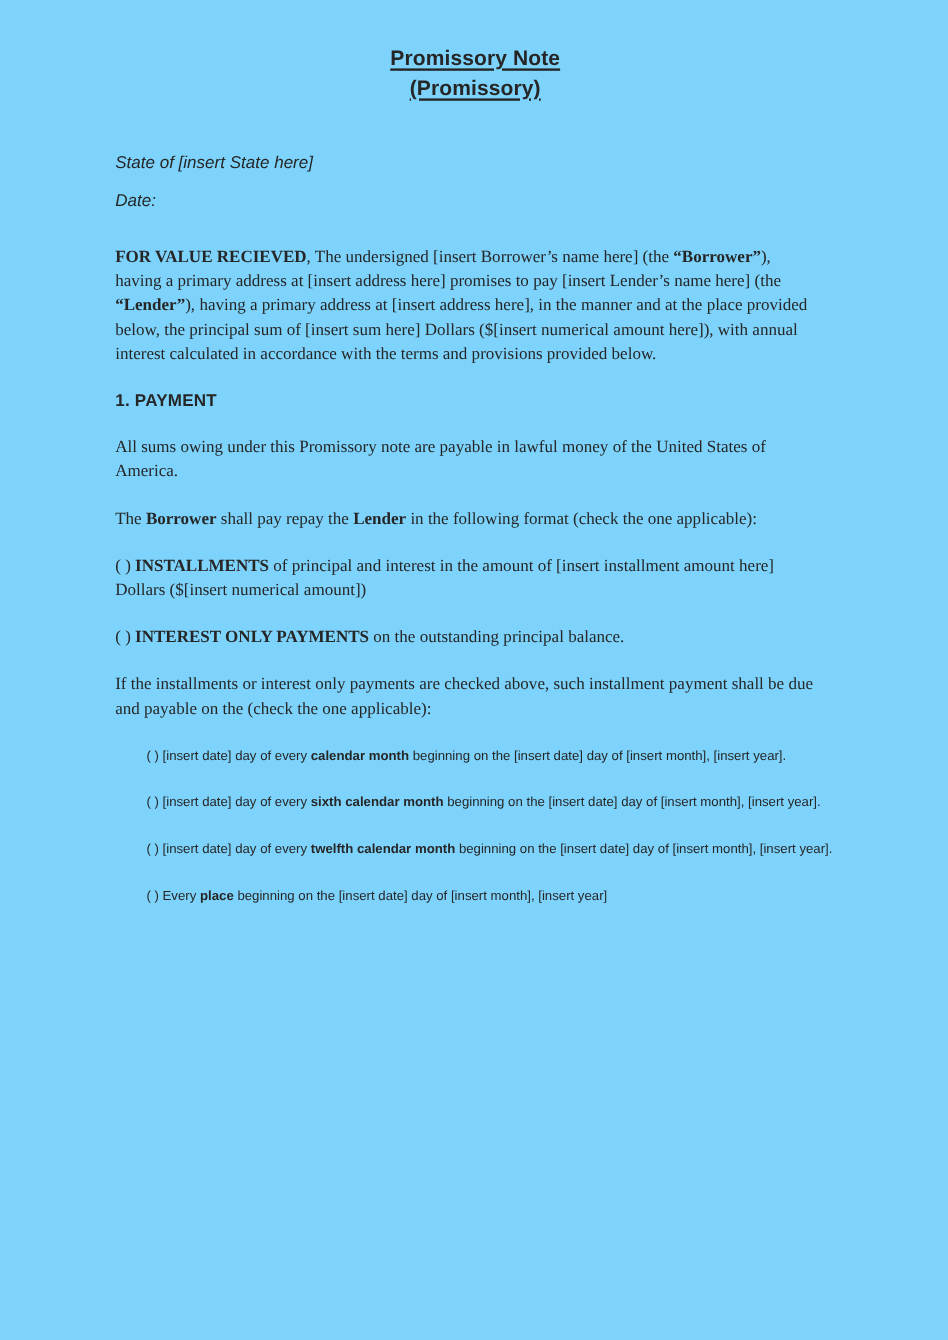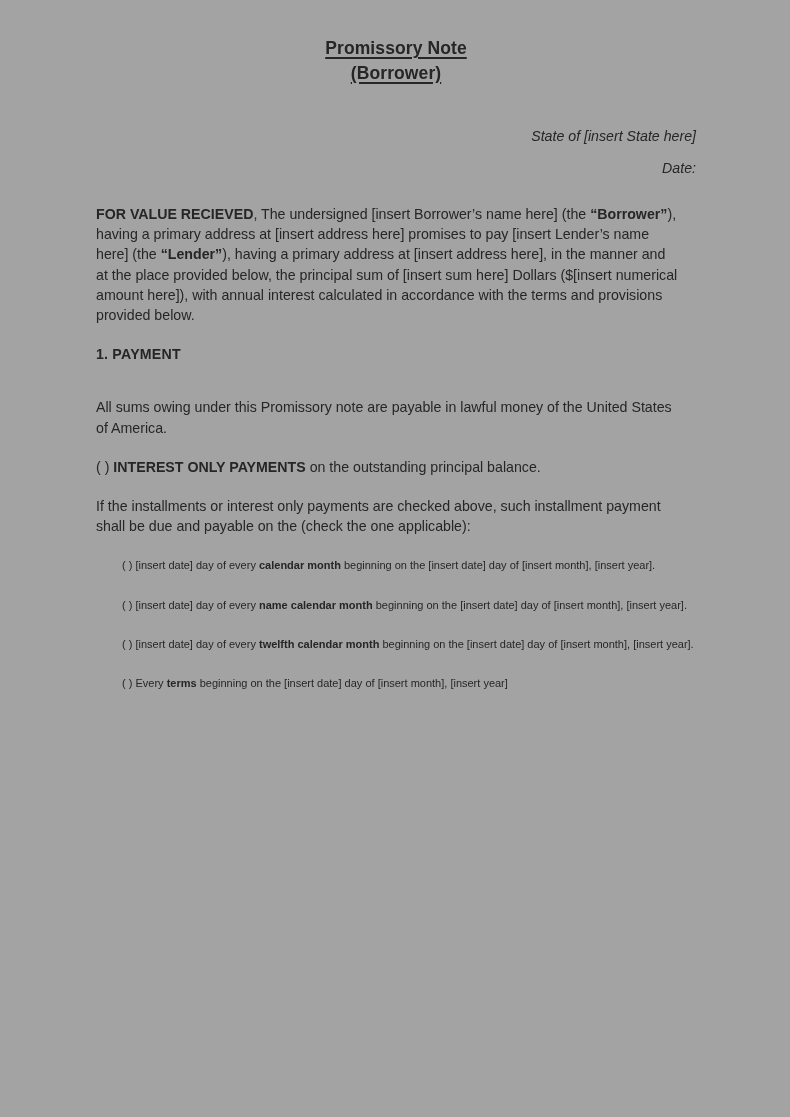"Promissory Note" .page { background: #a3a3a3 -> #7dd3fc }
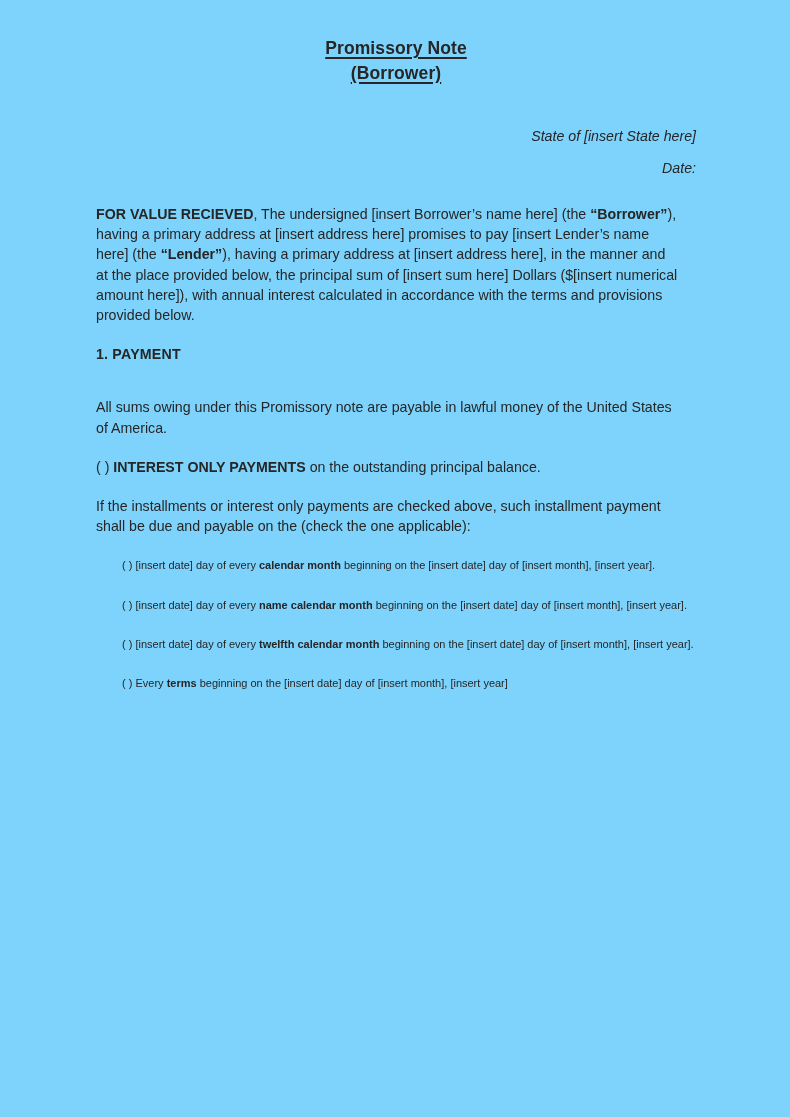"(Borrower)" span.u { text: Borrower -> Promissory }
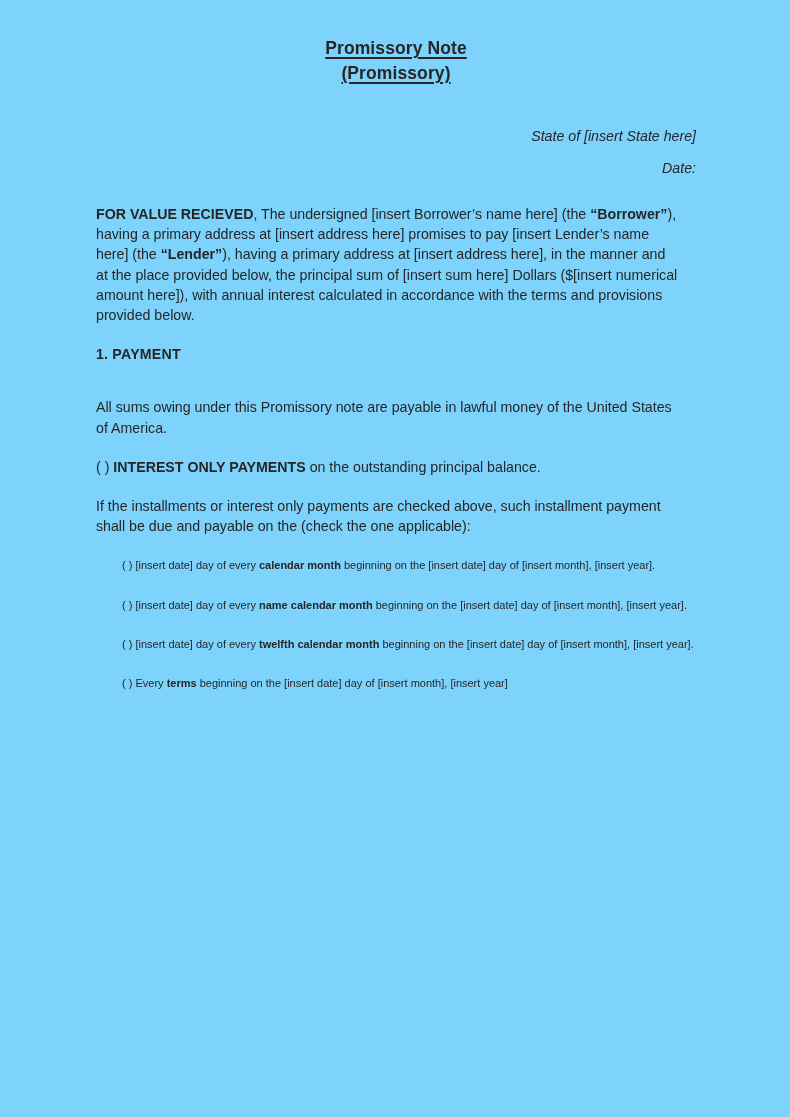"State of [insert State here]" .centered-italic { text-align: right -> left }
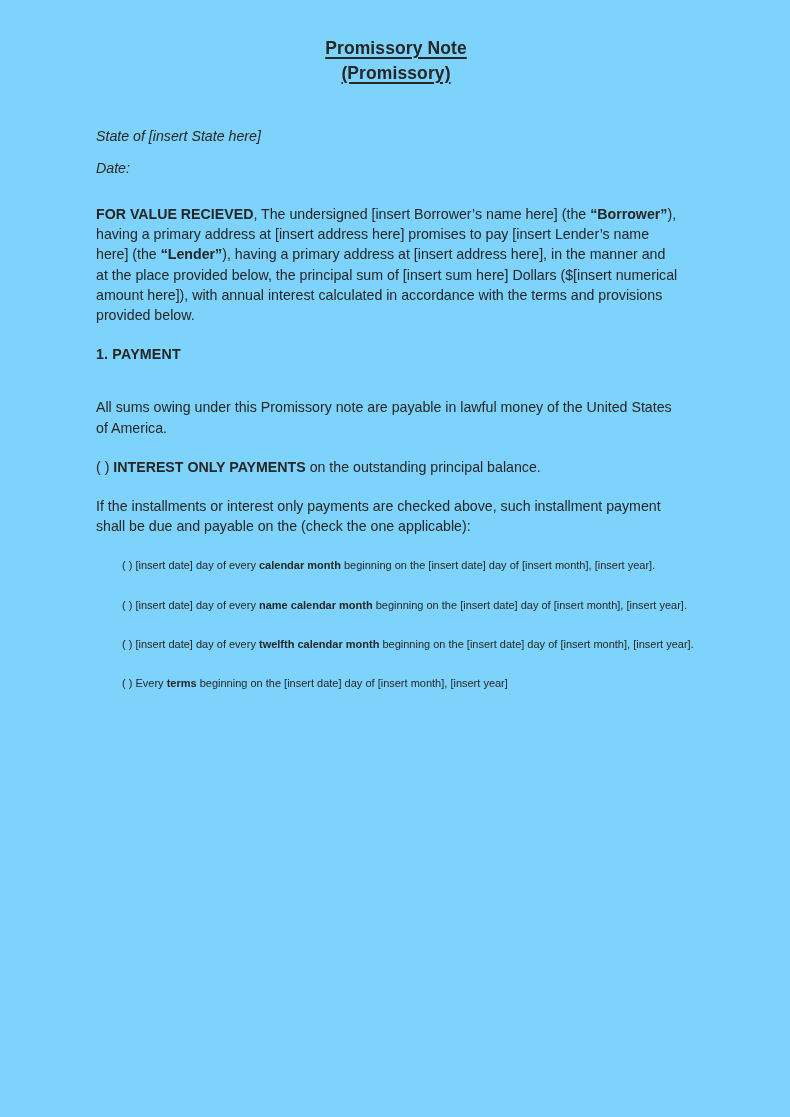"FOR VALUE RECIEVED, The undersigned" p.body { font-family: none -> Liberation Serif, serif }
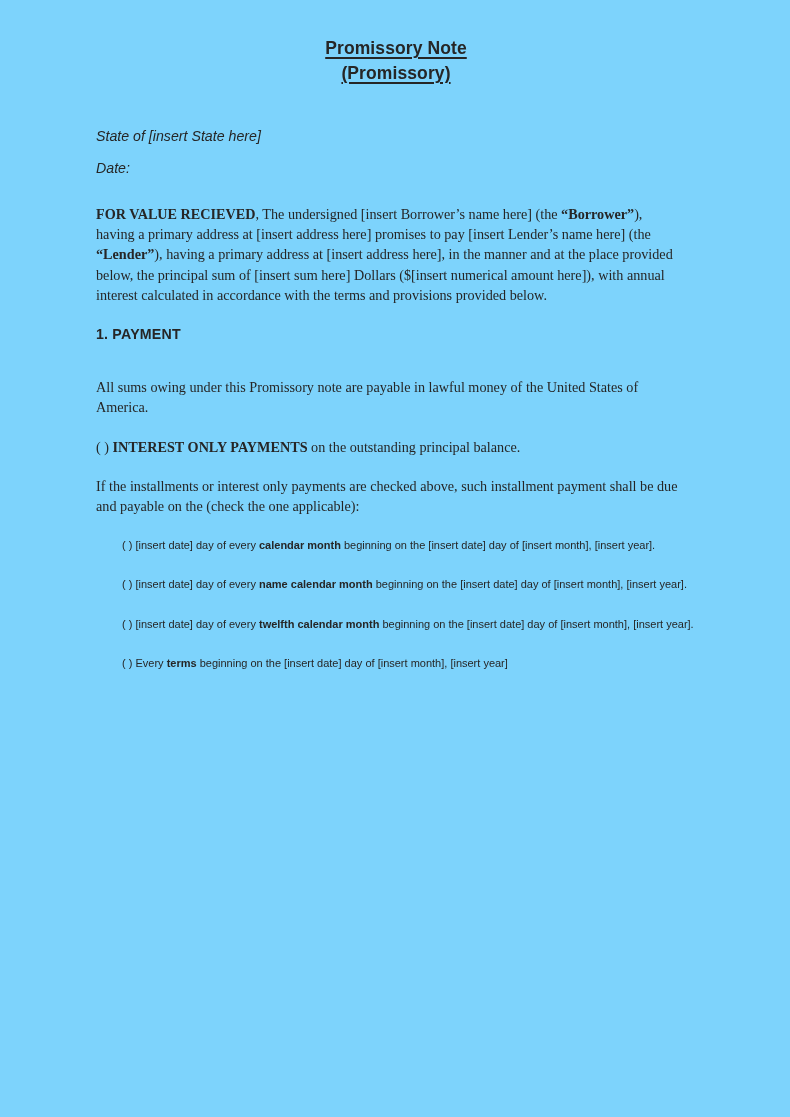"1. PAYMENT" .heading { margin: 0 0 33px 0 -> 0 0 19px 0 }
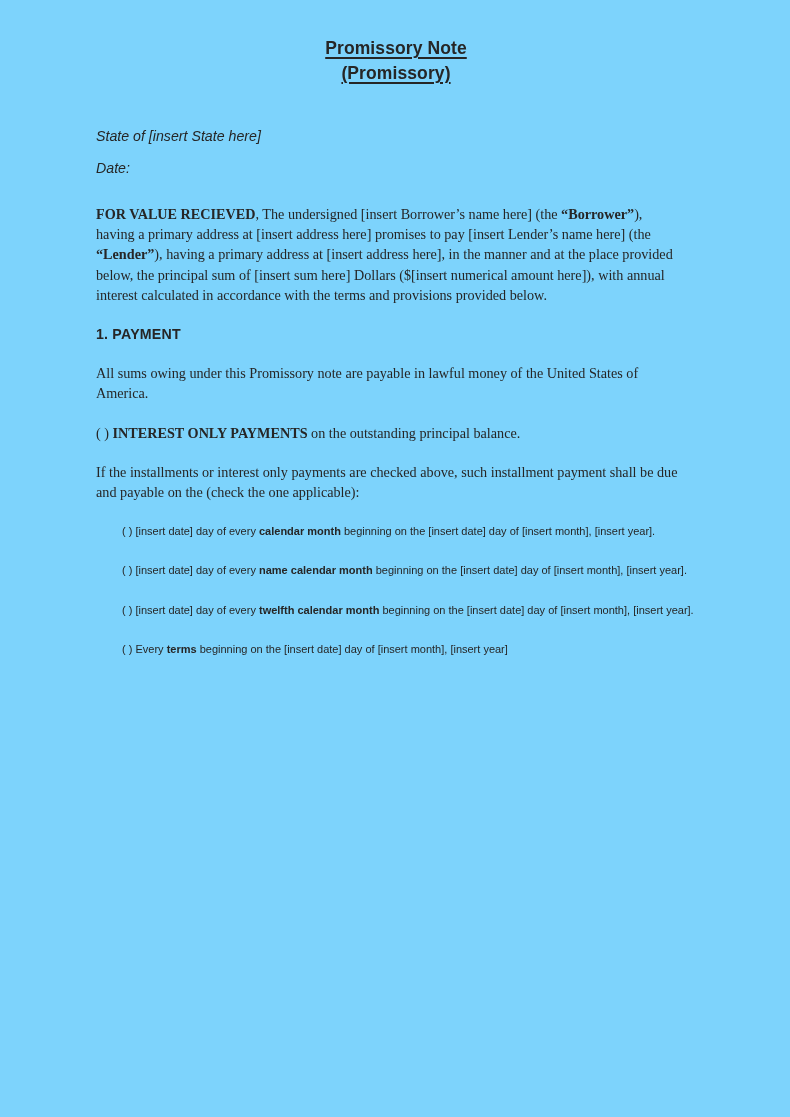"The Borrower shall pay repay" p.body { html: none -> <p><span>The </span><b>Borrower</b><span> shall pay repay the </span><b>Lender</b><span> in the following format (check the one applicable):</span></p> }
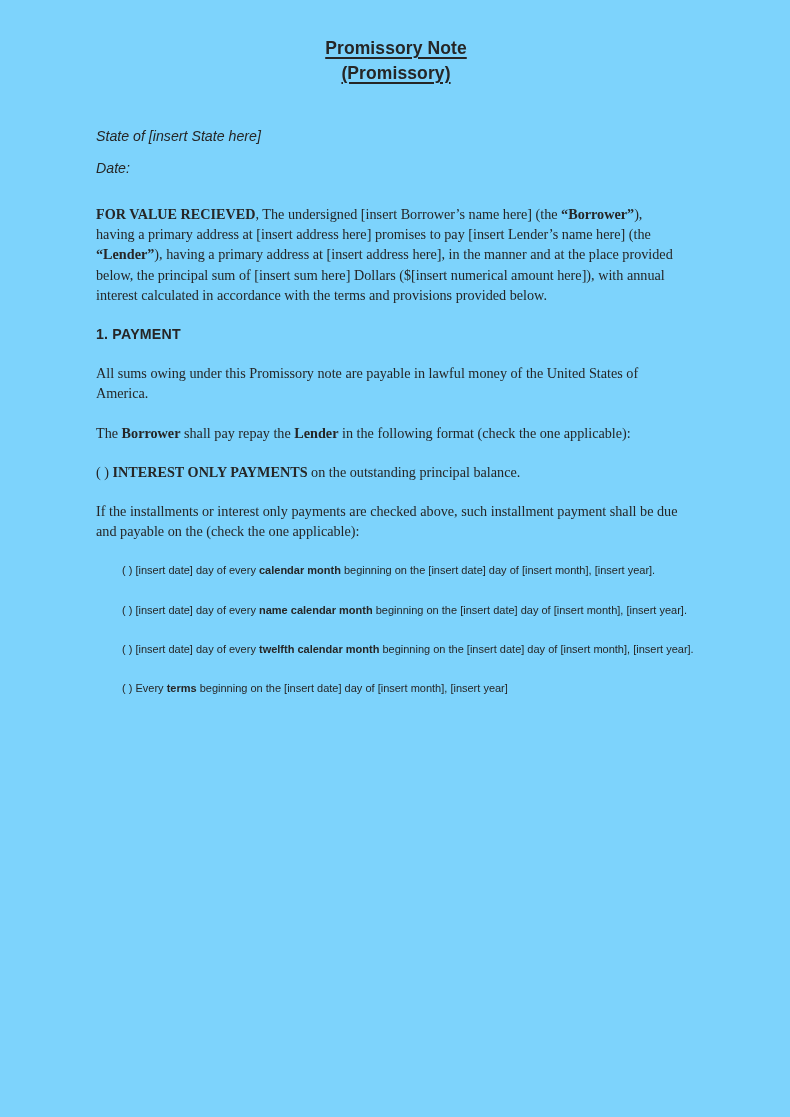"( ) INSTALLMENTS of principal" p.body { html: none -> <p><span>( ) </span><b>INSTALLMENTS</b><span> of principal and interest in the amount of [insert installment amount here] Dollars ($[insert numerical amount])</span></p> }
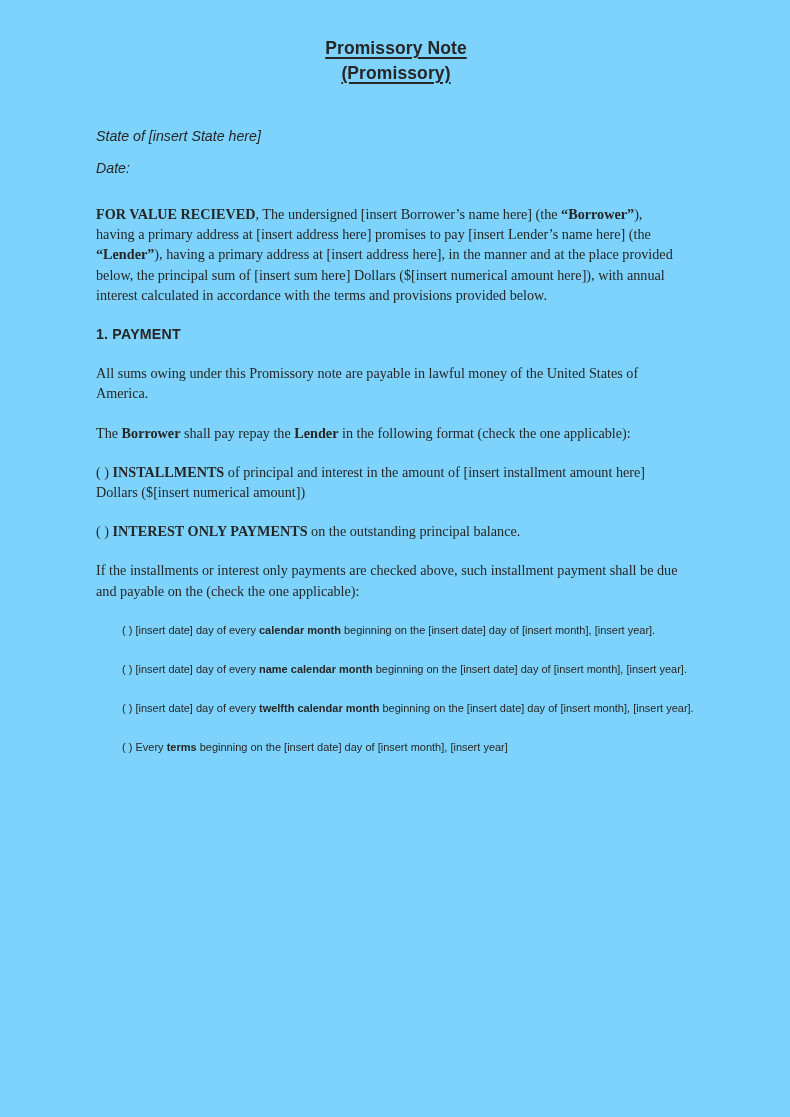"name calendar month" b { text: name -> sixth }
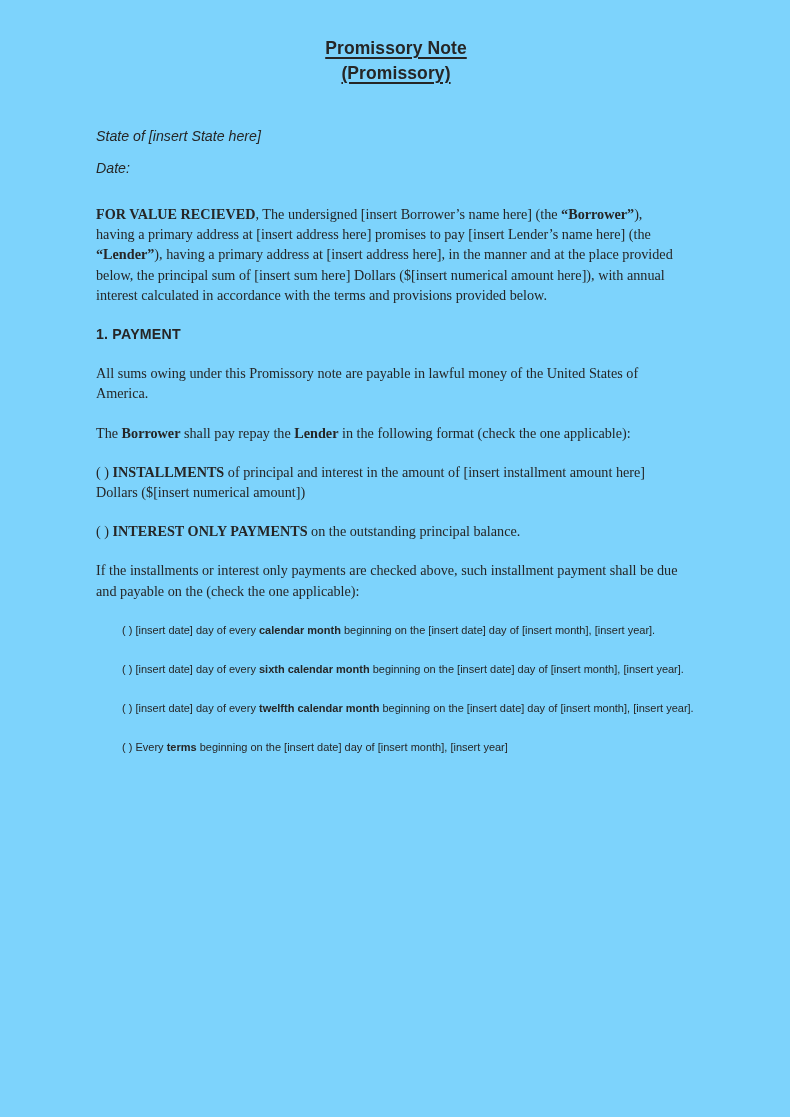"terms" b { text: terms -> place }
